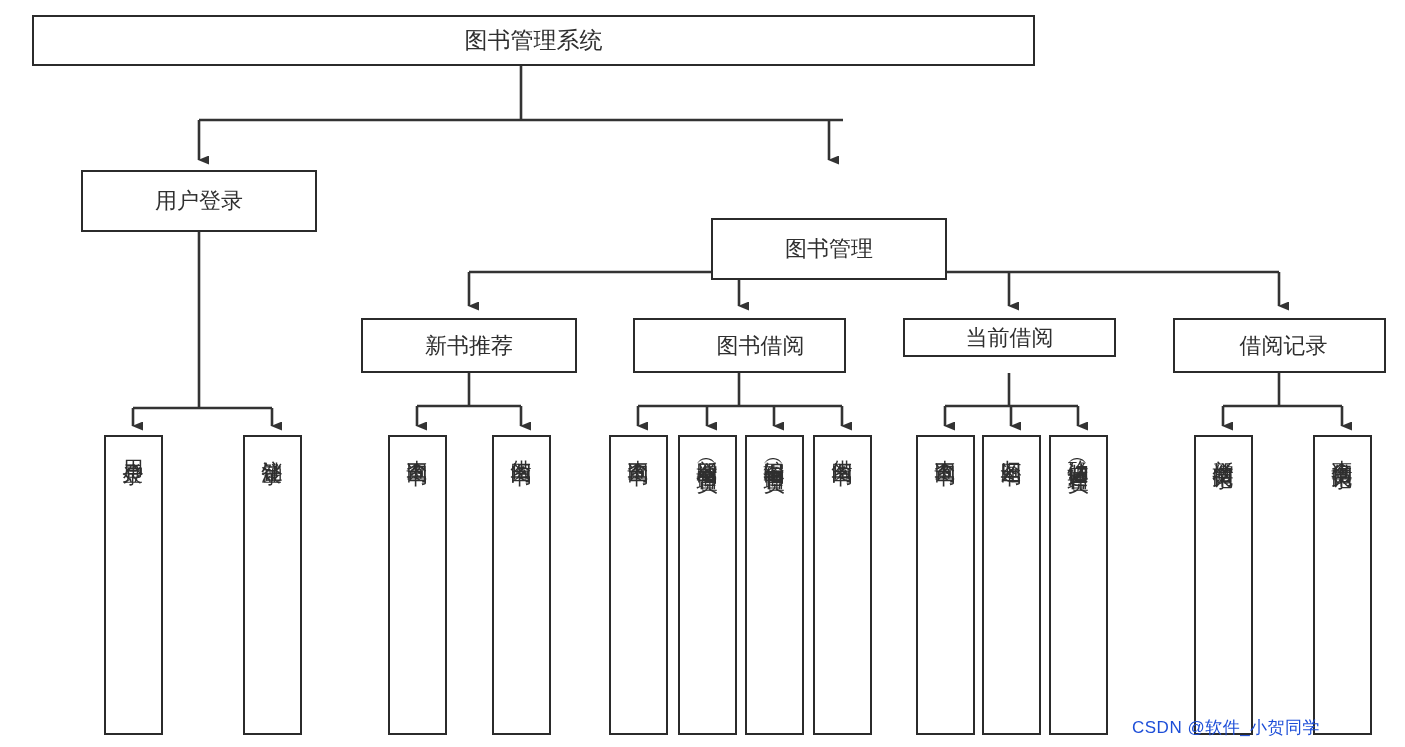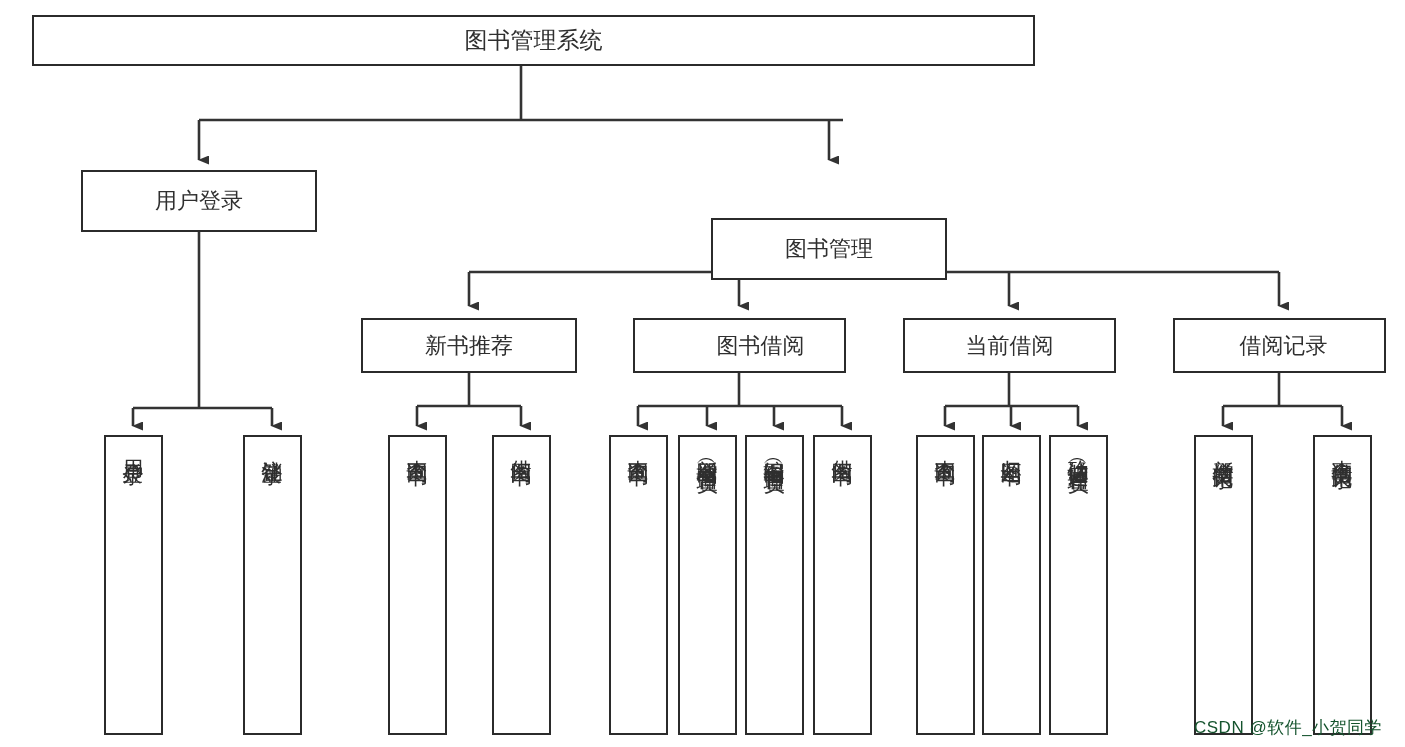"当前借阅" div.node { height: 55px -> 39px }
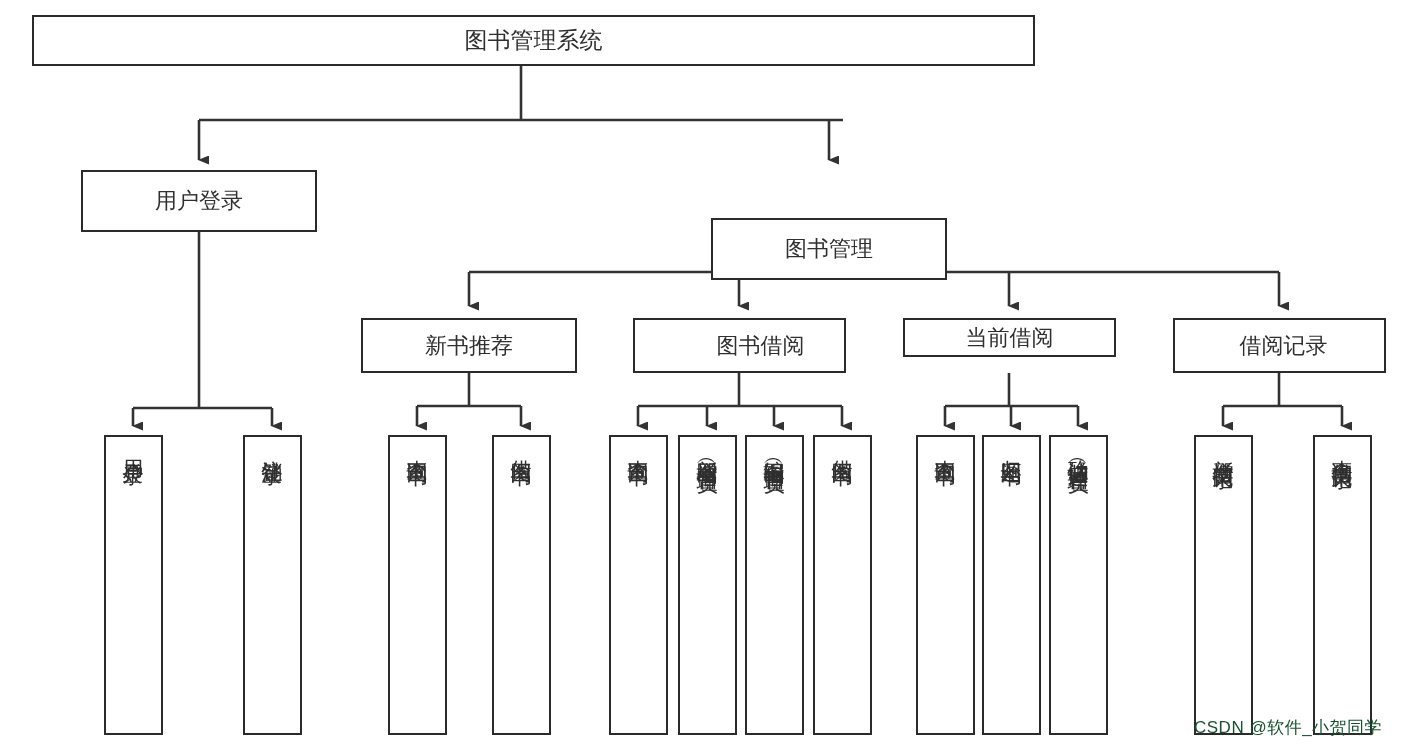"CSDN @软件_小贺同学" .watermark { color: #14532d -> #1d4ed8; left: 1194px -> 1132px }
